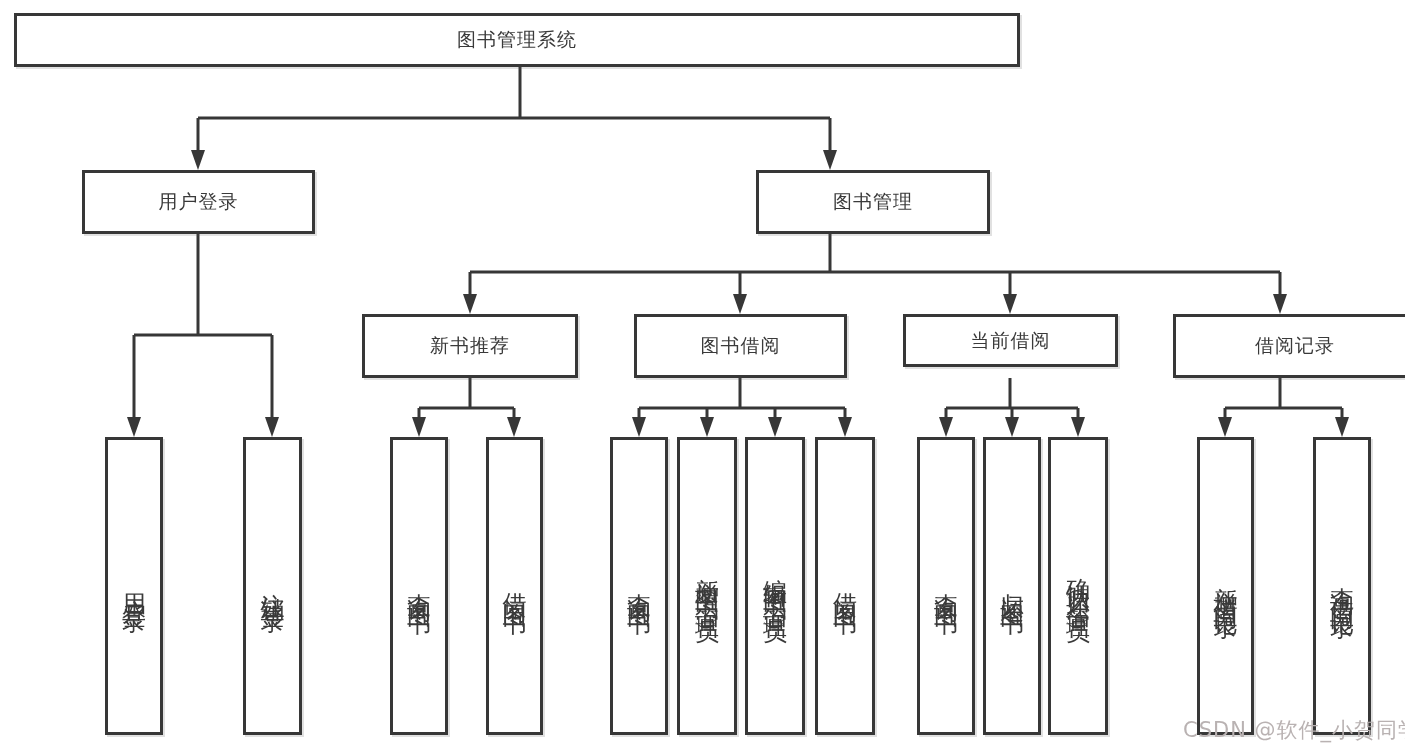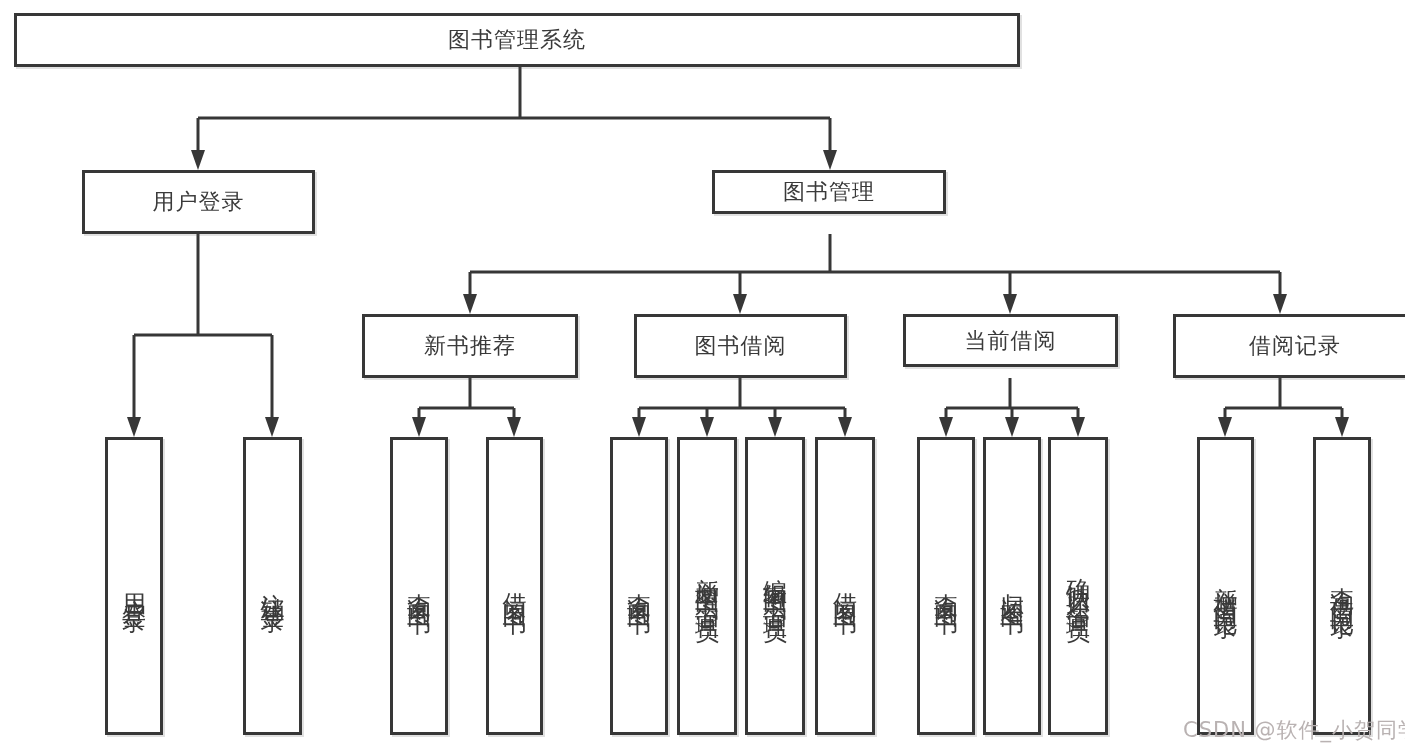"图书管理系统" .hbox { font-size: 22px -> 19px }
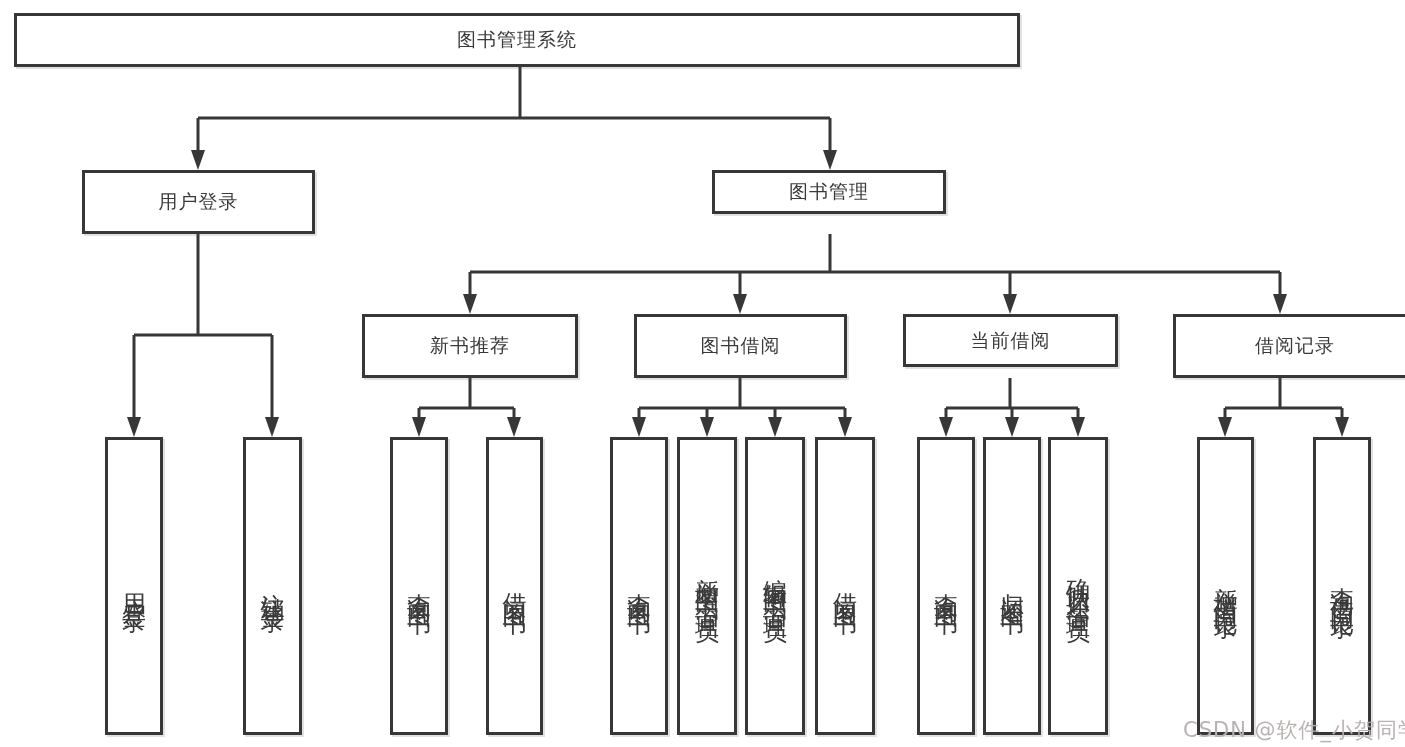"图书管理" div.box { height: 44px -> 64px; left: 712px -> 756px }
